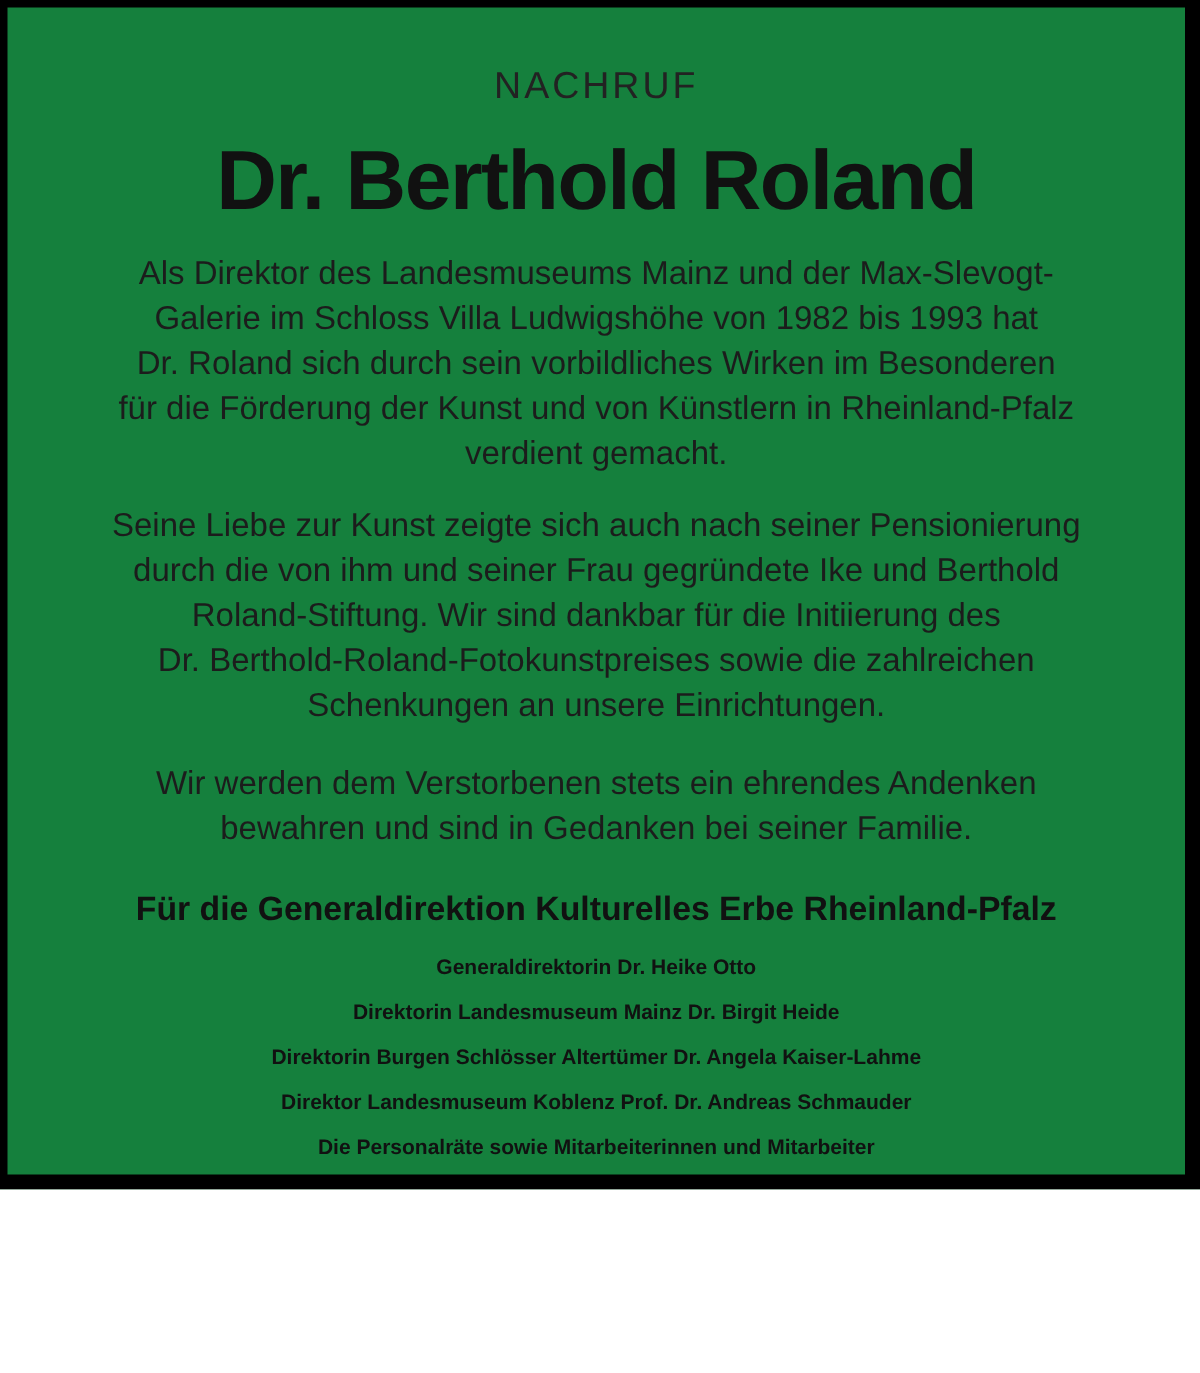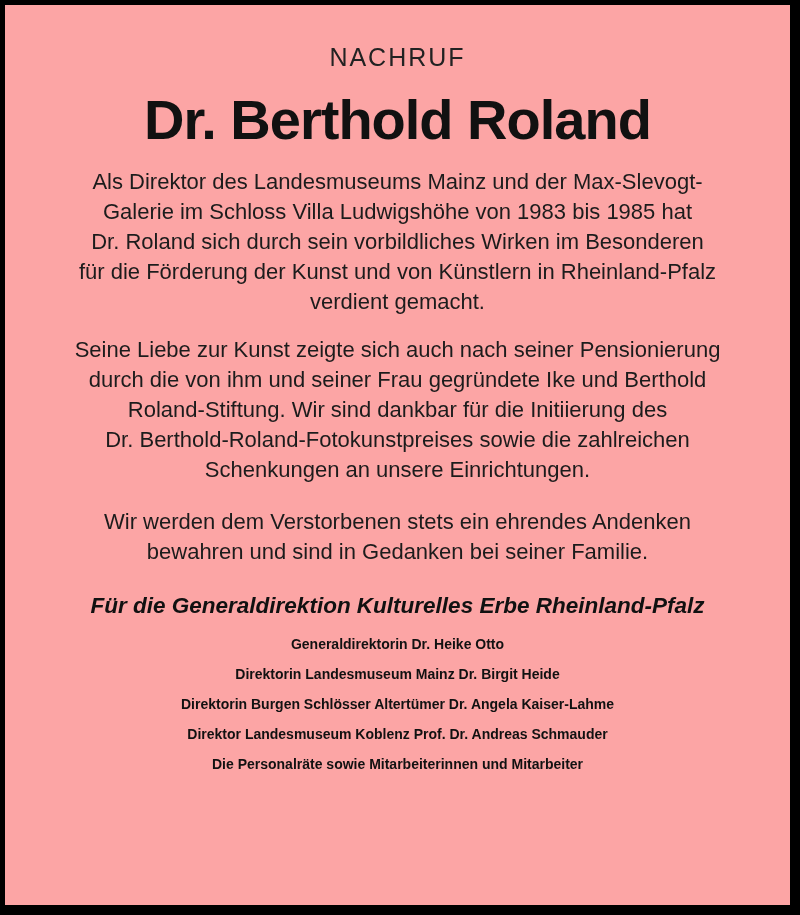"NACHRUF" .page { background: #fca5a5 -> #15803d; height: 915px -> 793px }
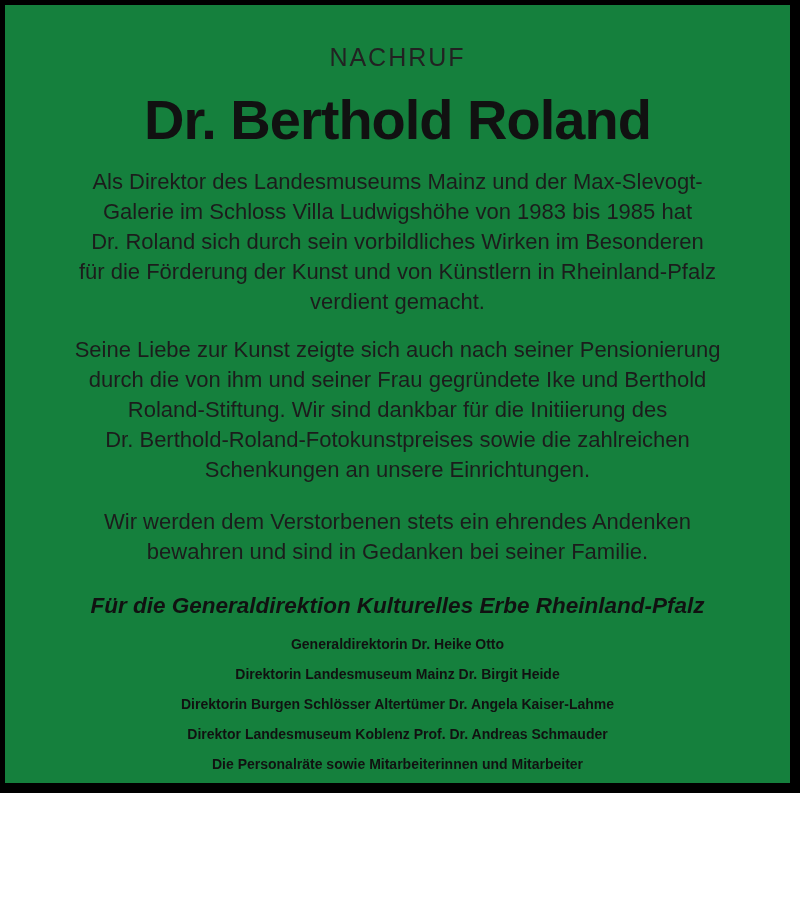"Als Direktor des Landesmuseums Mainz" div.body-paragraph { text: 1983 bis 1985 -> 1982 bis 1993 }
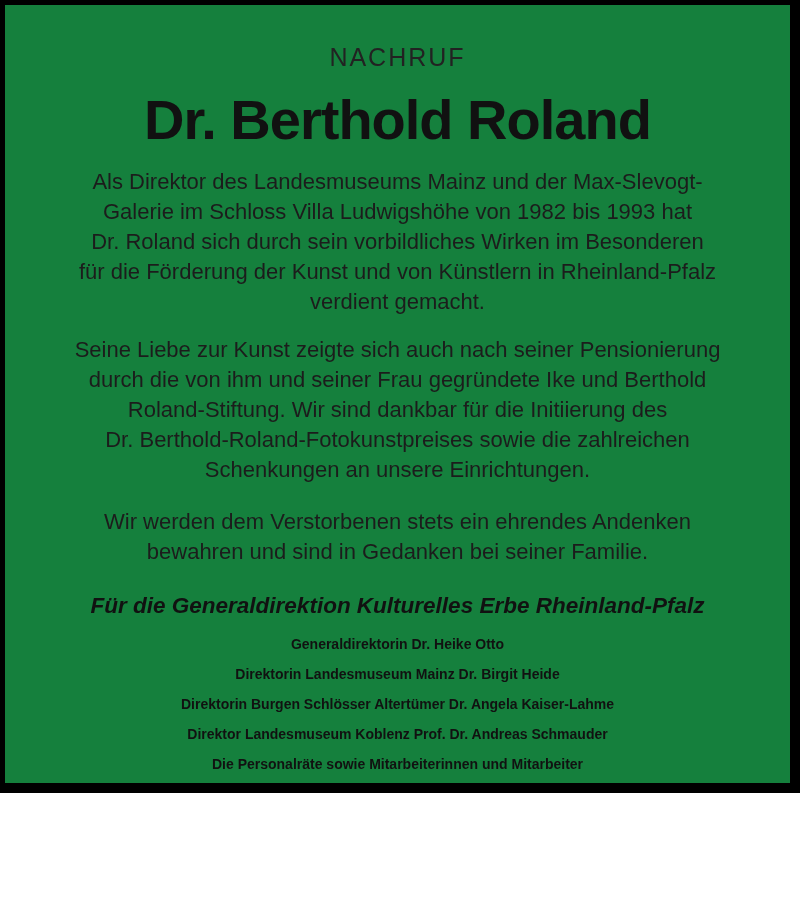"Für die Generaldirektion Kulturelles" .signature-heading { font-style: italic -> none }
